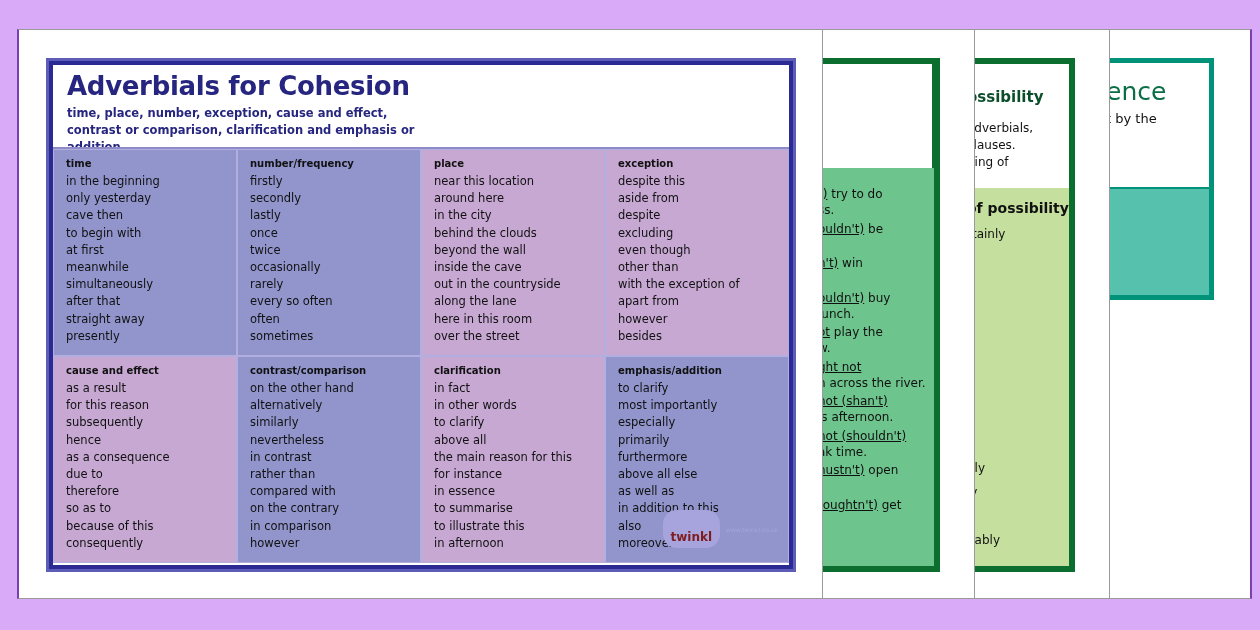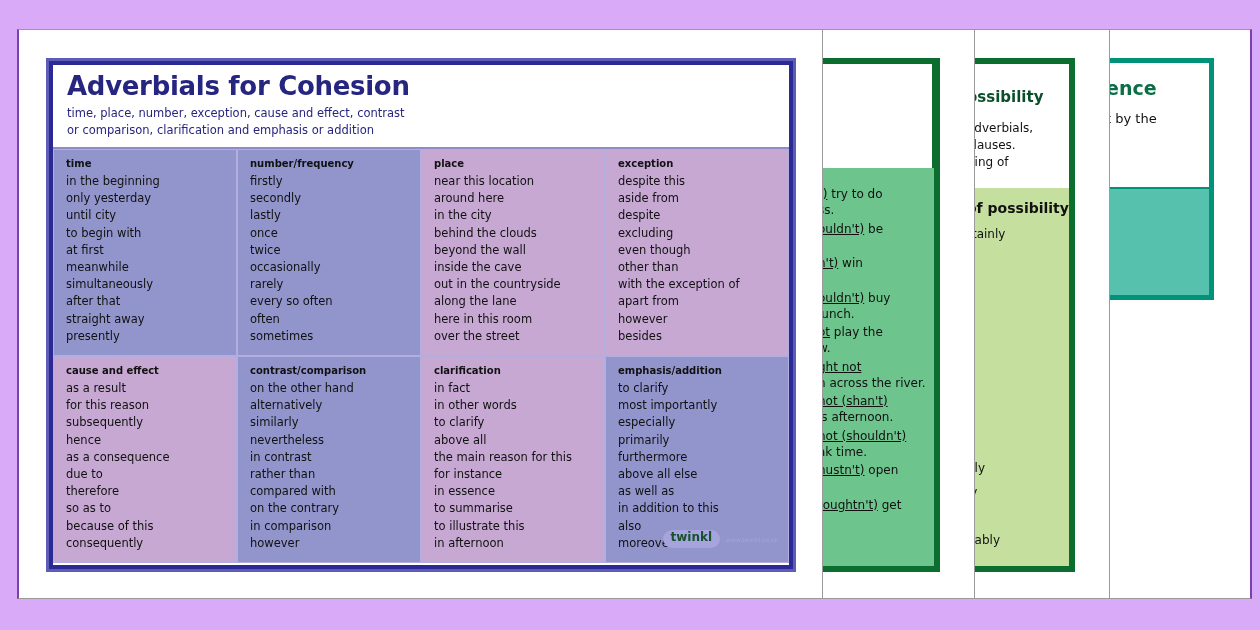"ence" .teal-title { font-size: 19px -> 25px; font-weight: bold -> normal }
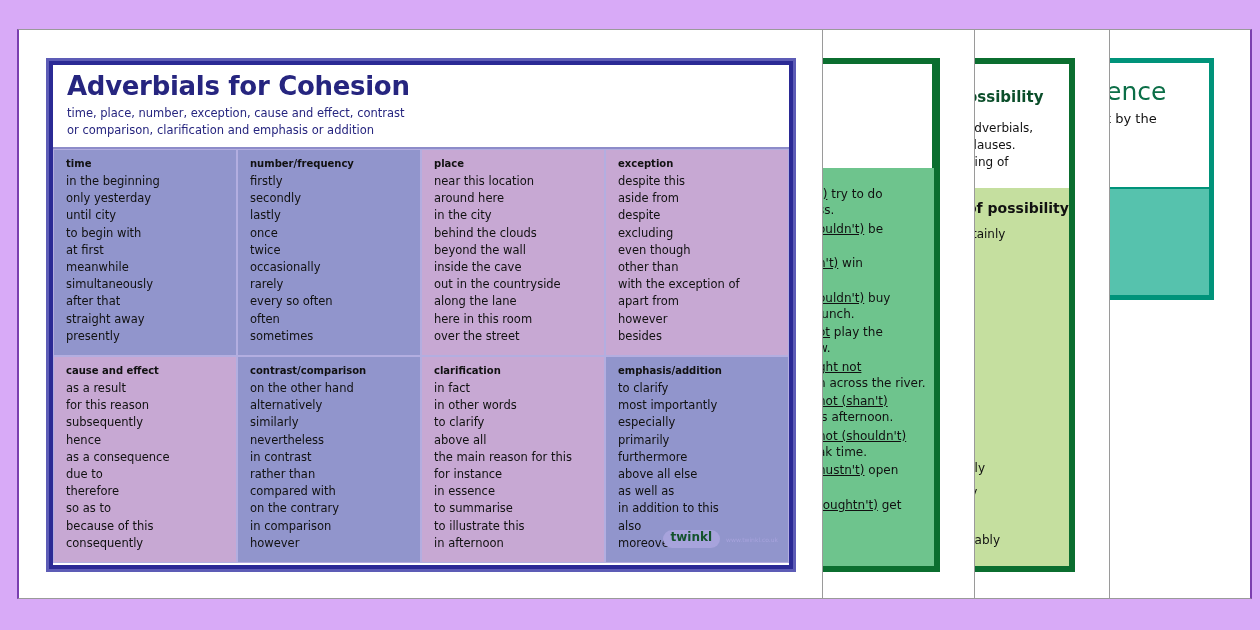"time, place, number, exception, cause" .poster-subtitle { font-weight: normal -> bold }
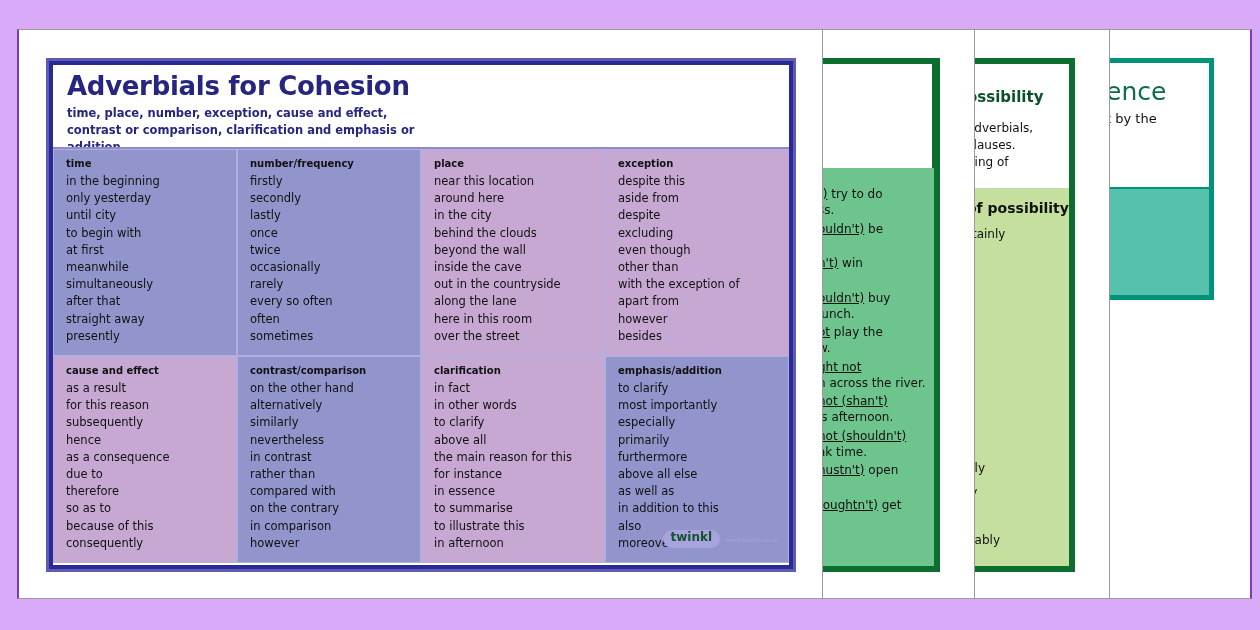"until city" div.cell-item { text: until city -> cave then }
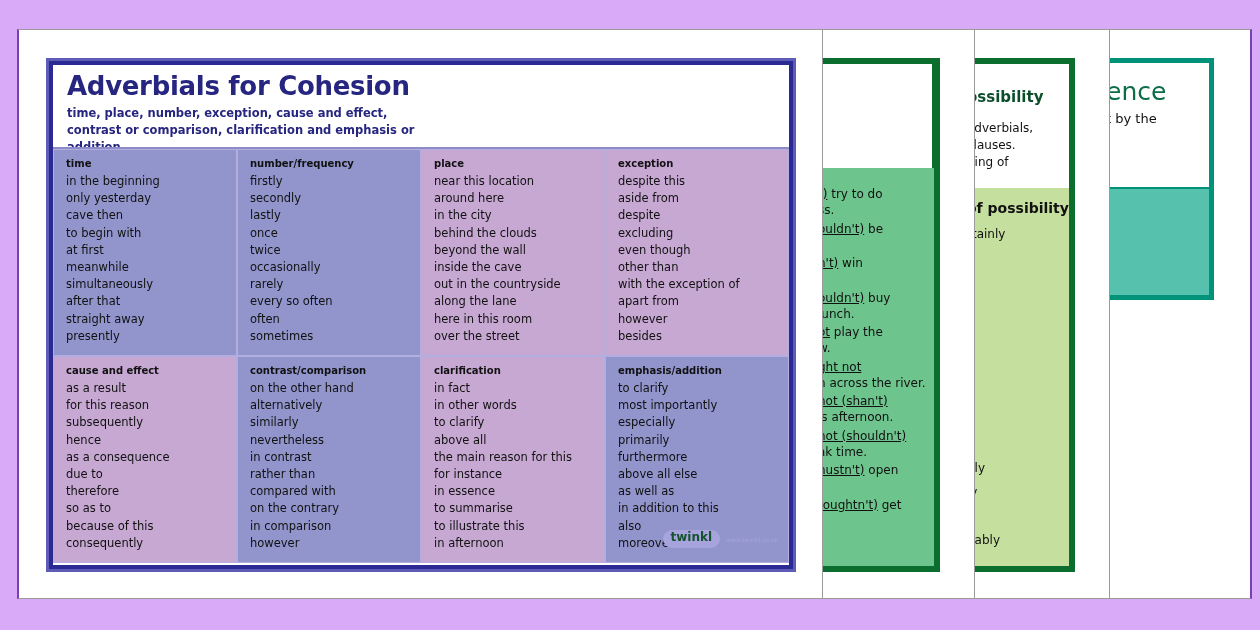"twinkl" .logo-cloud { color: #14532d -> #7f1d1d; padding: 0 8px 4px 8px -> 20px 8px 4px 8px }
